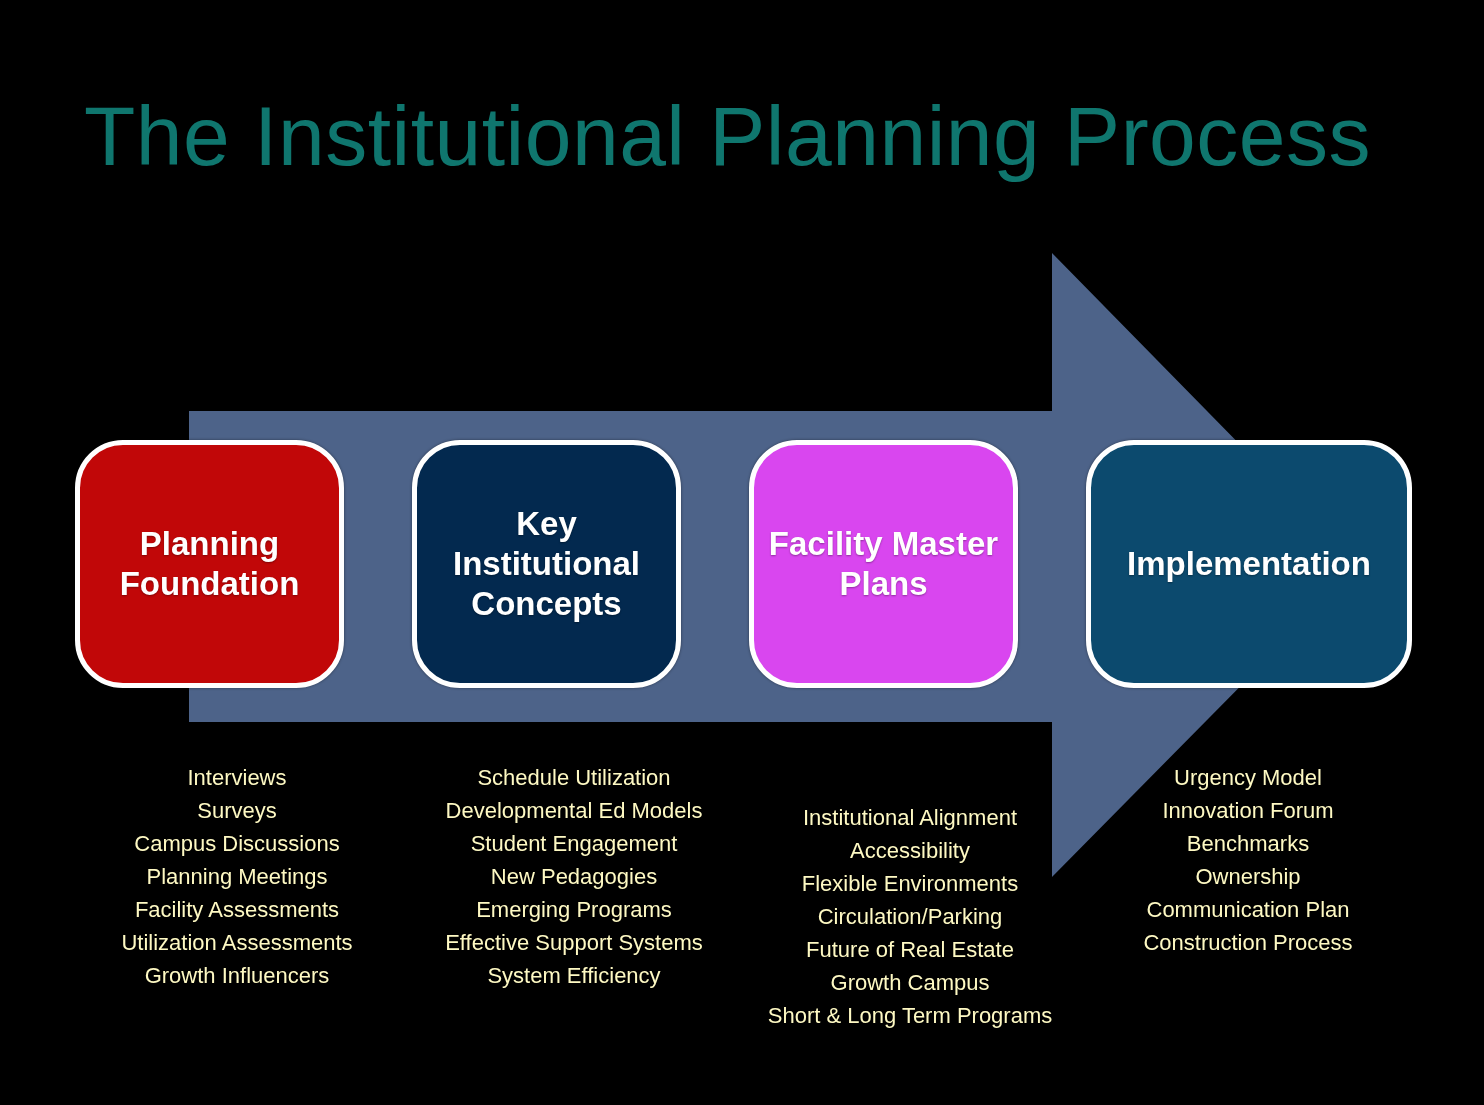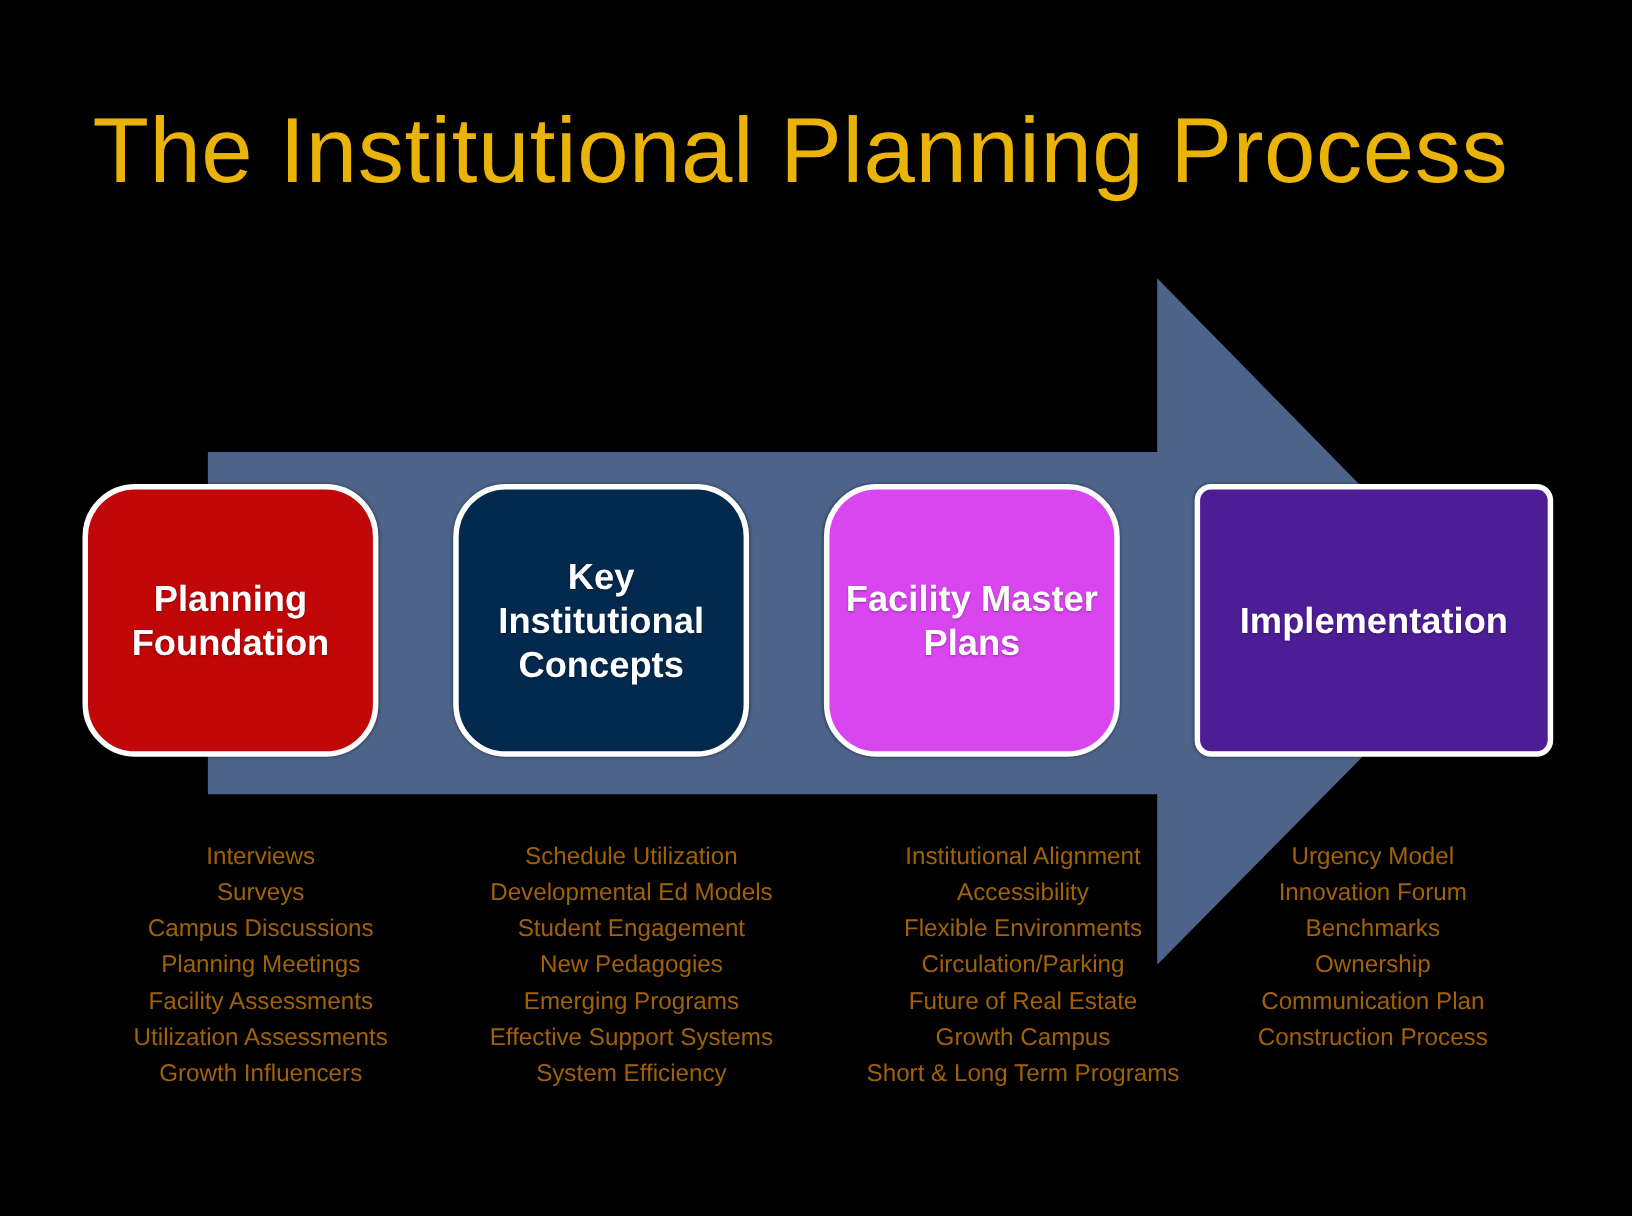"The Institutional Planning Process" .title { color: #eab308 -> #0f766e }
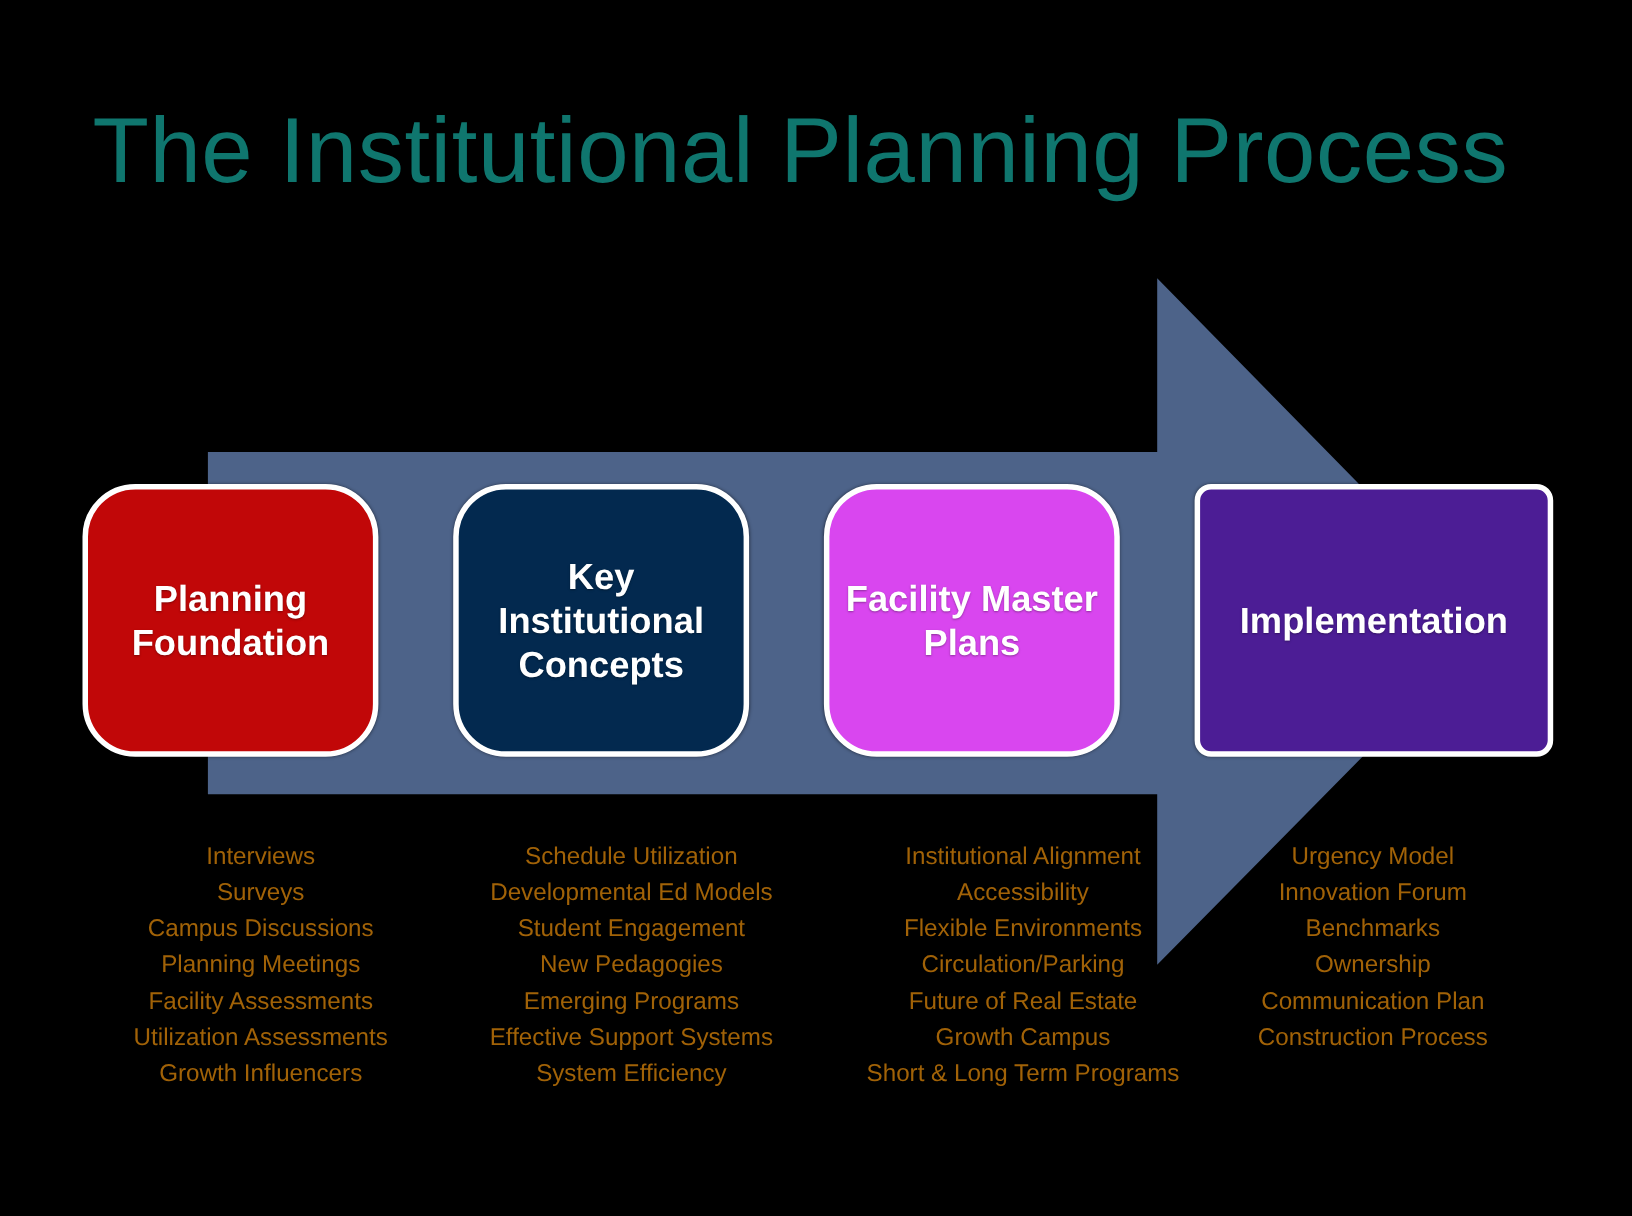"Implementation" div.stage-box { background-color: #4c1d95 -> #0c4a6e; border-radius: 15px -> none }
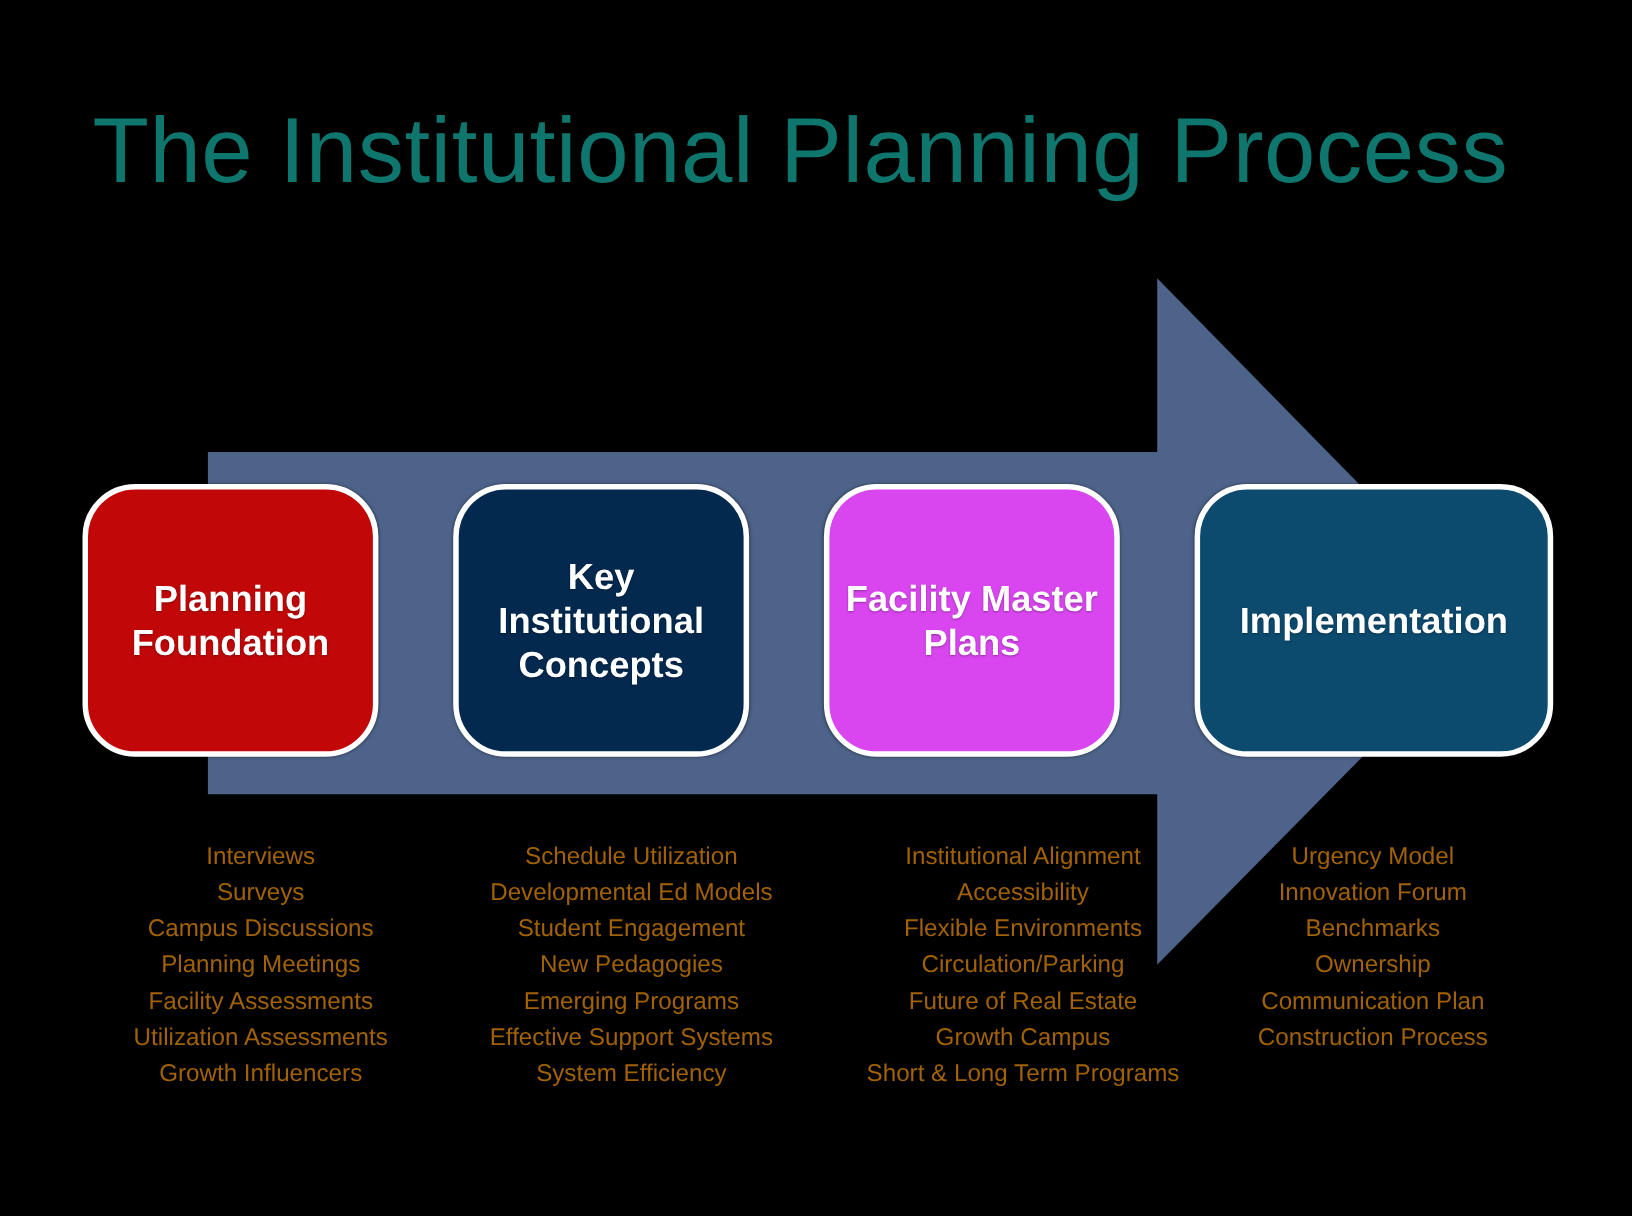"Interviews" .stage-list { color: #a16207 -> #fef9c3 }
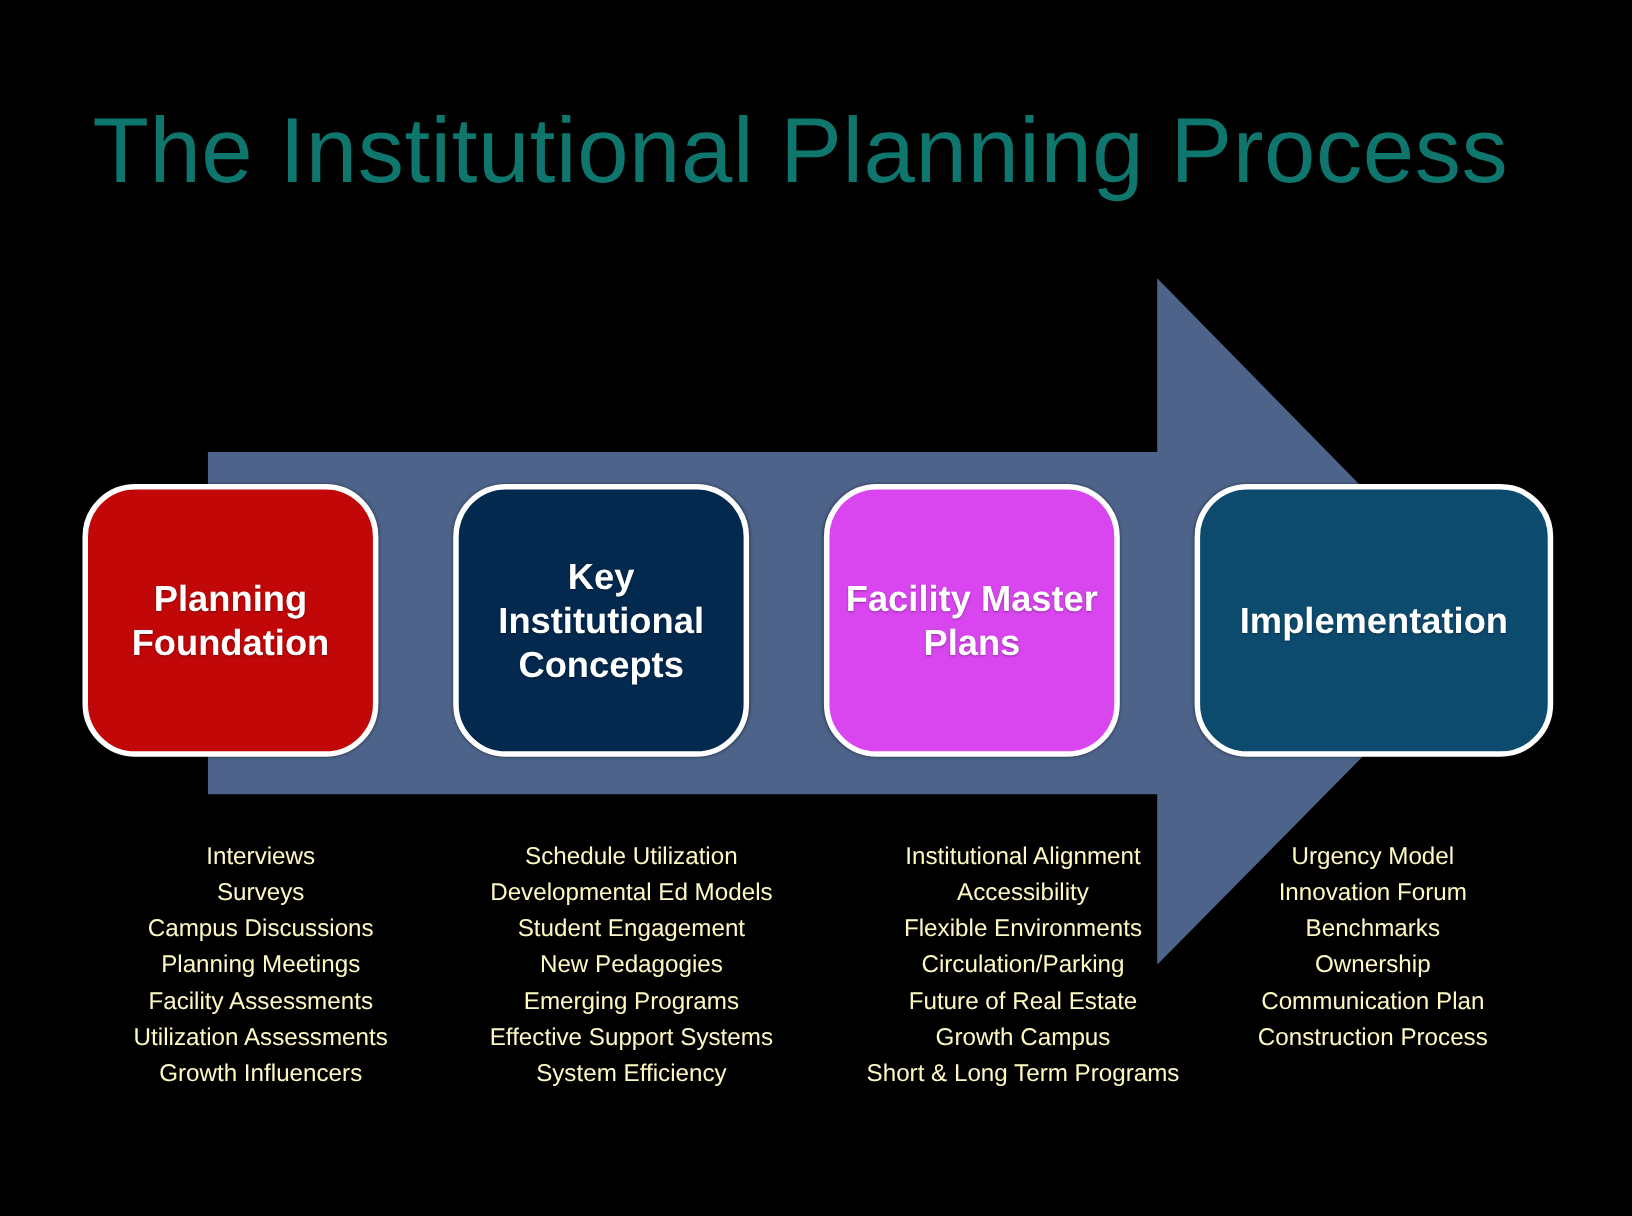"Institutional Alignment" .list-3 { left: 720px -> 700px; margin-top: none -> 40px }
